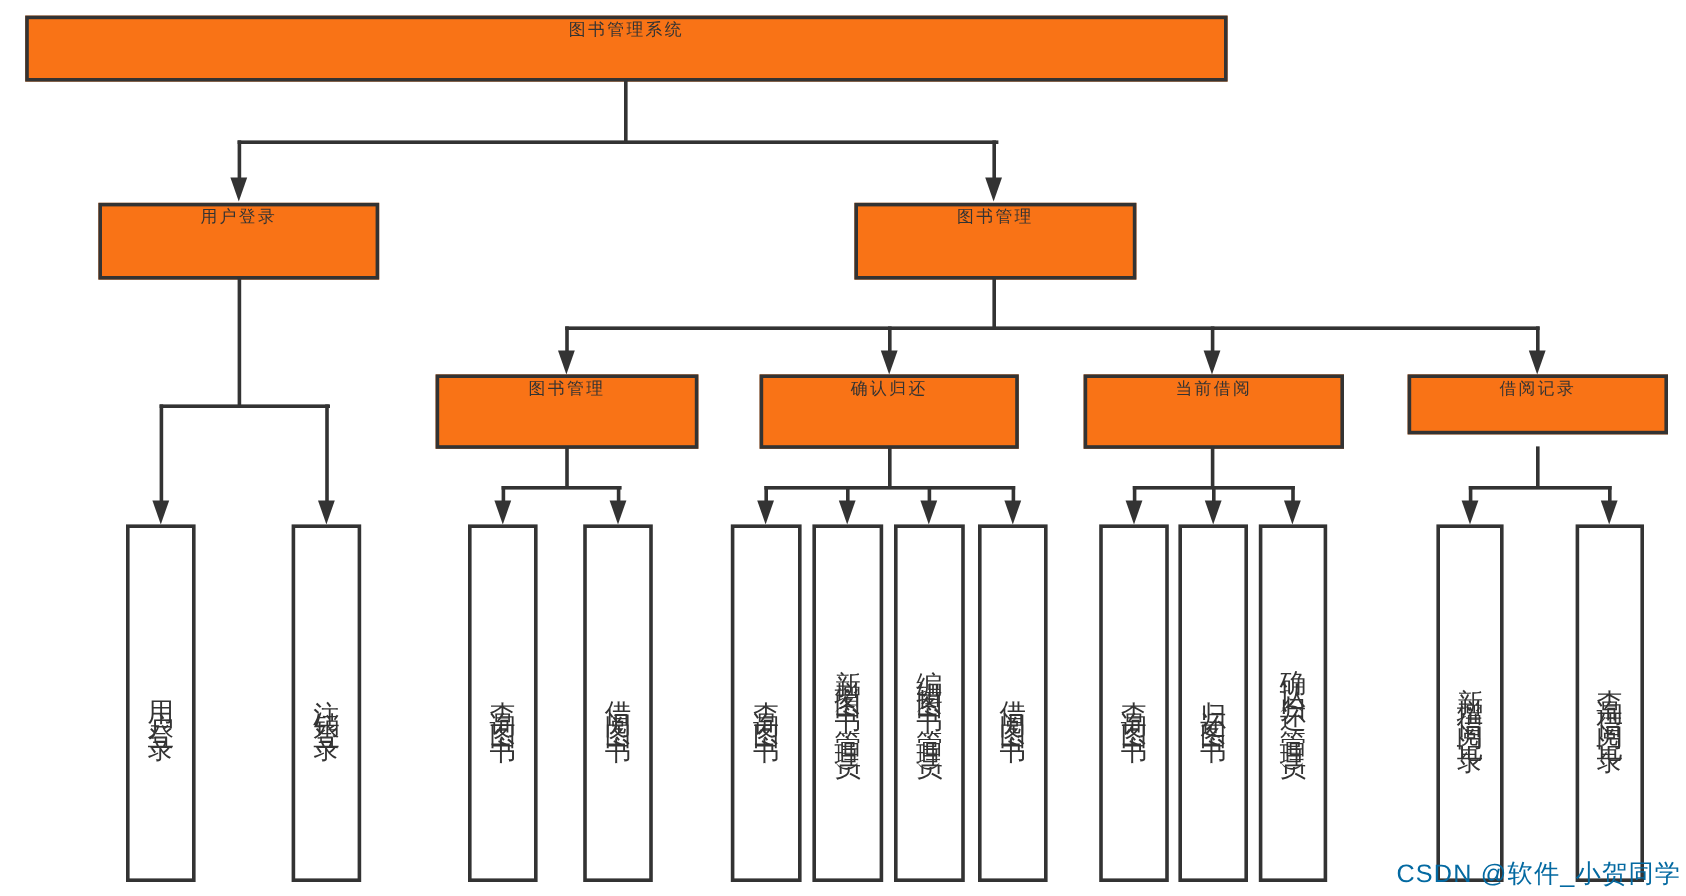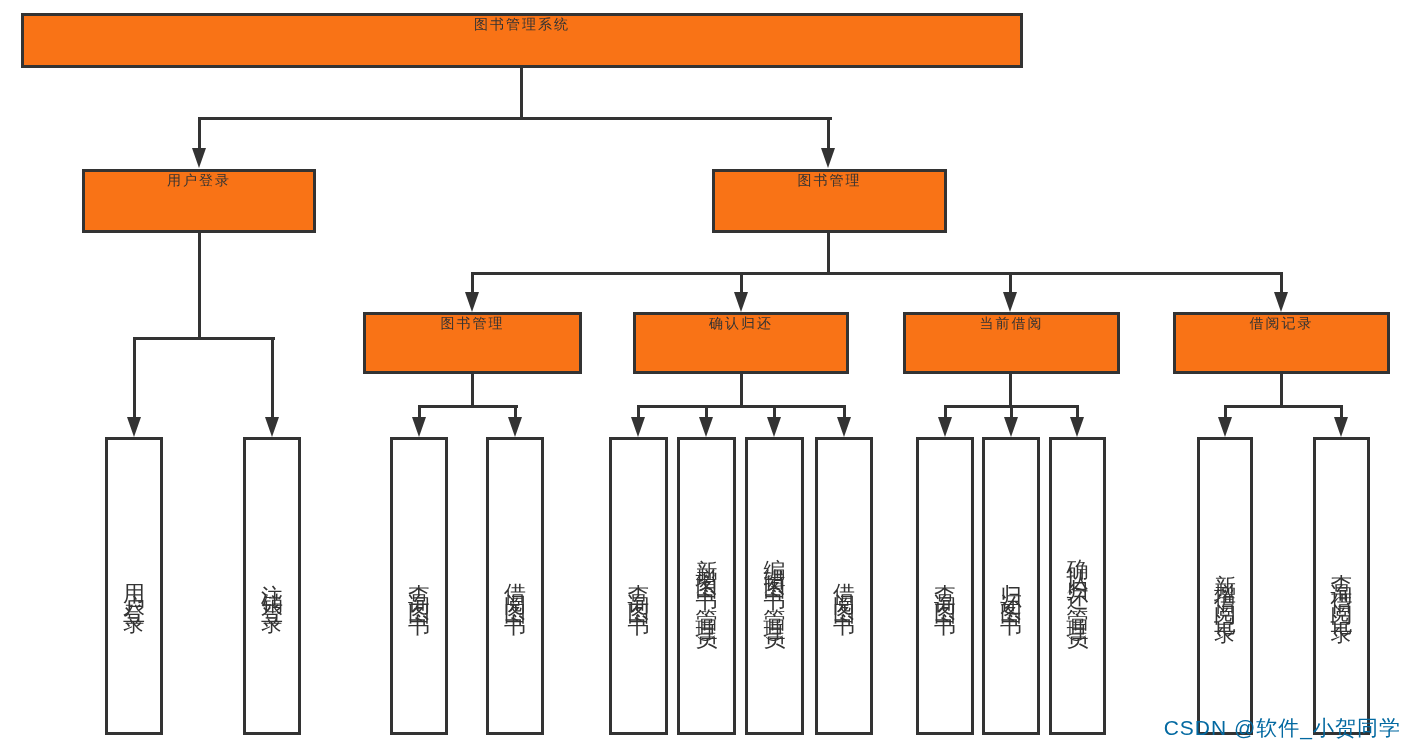"借阅记录" div.hbox { height: 62px -> 50px }
